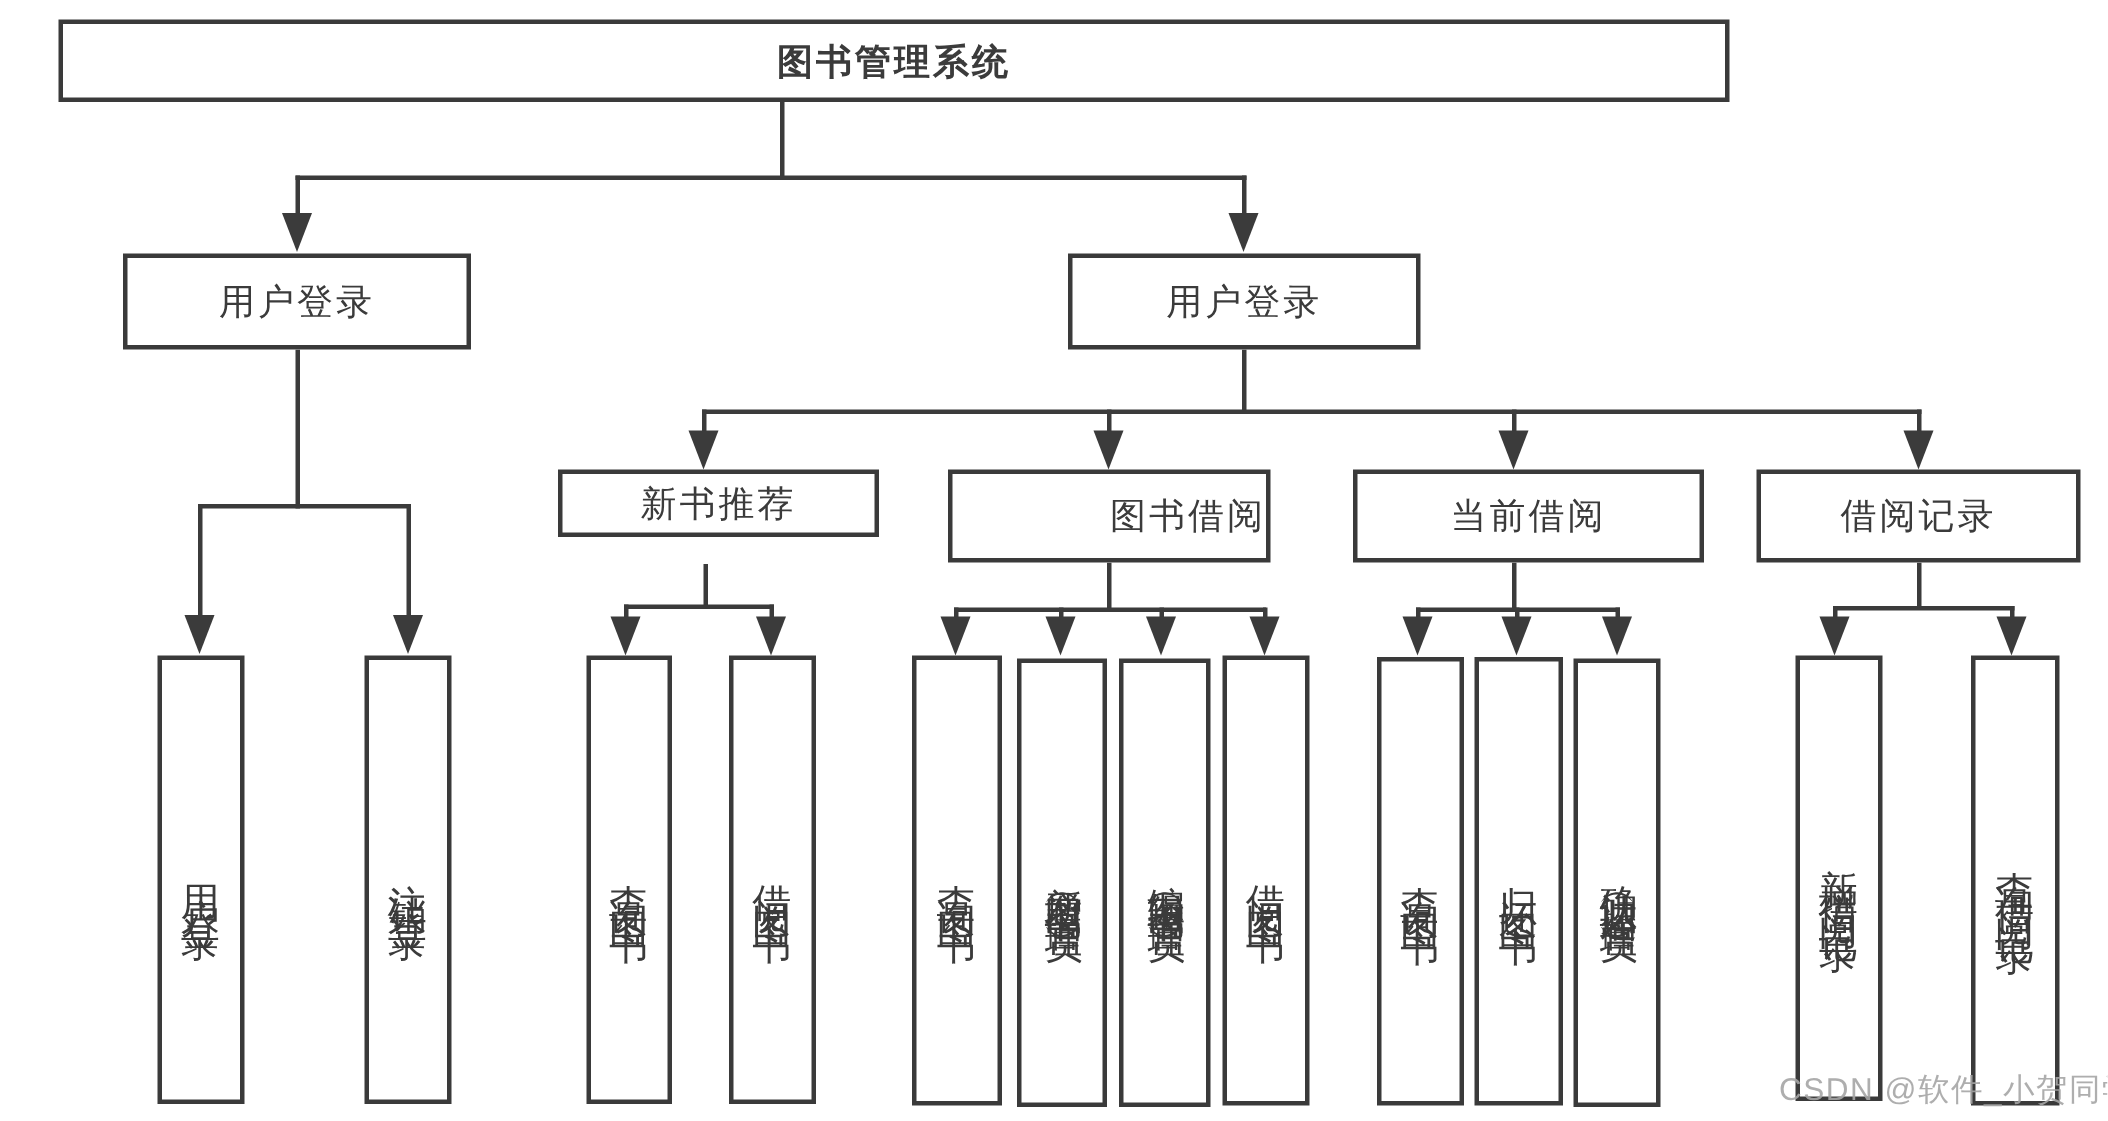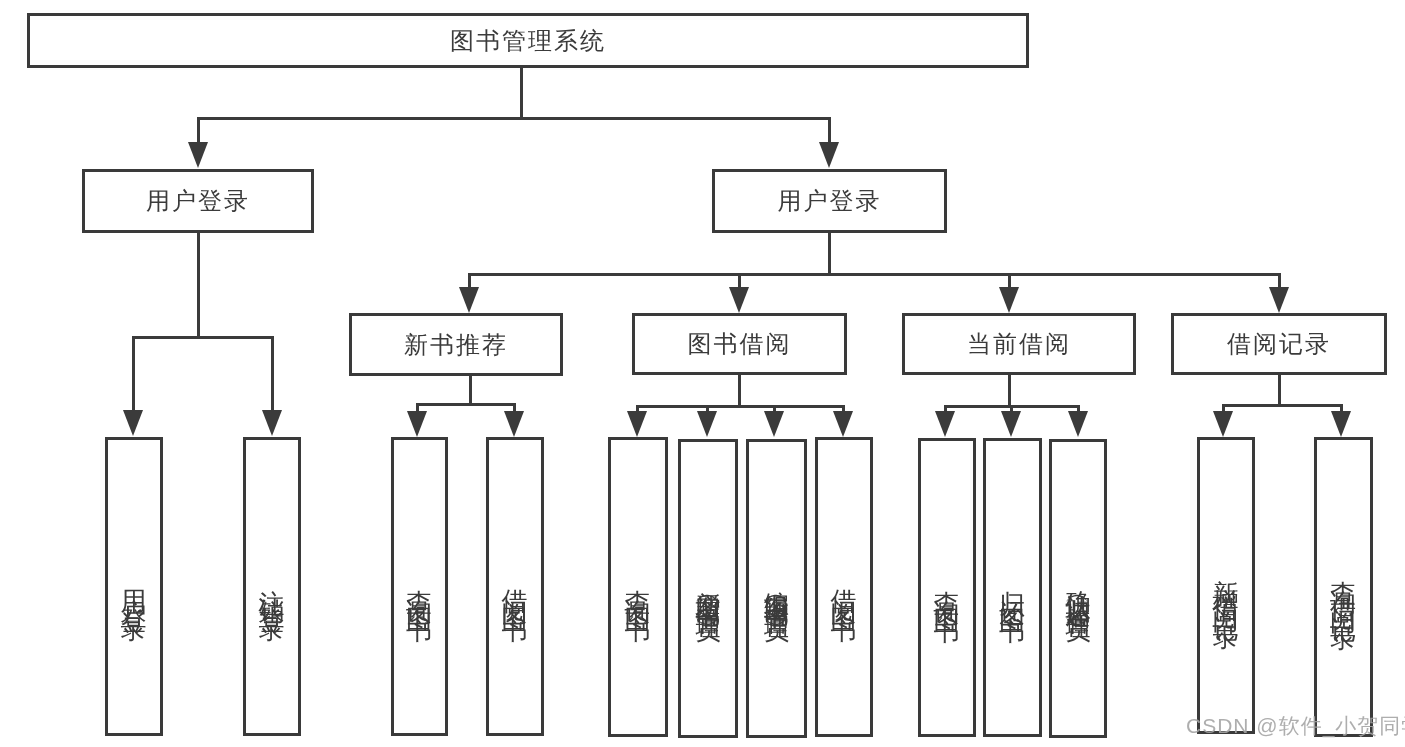"图书管理系统" div.node { font-weight: none -> bold; left: 27px -> 39px; width: 1002px -> 1114px }
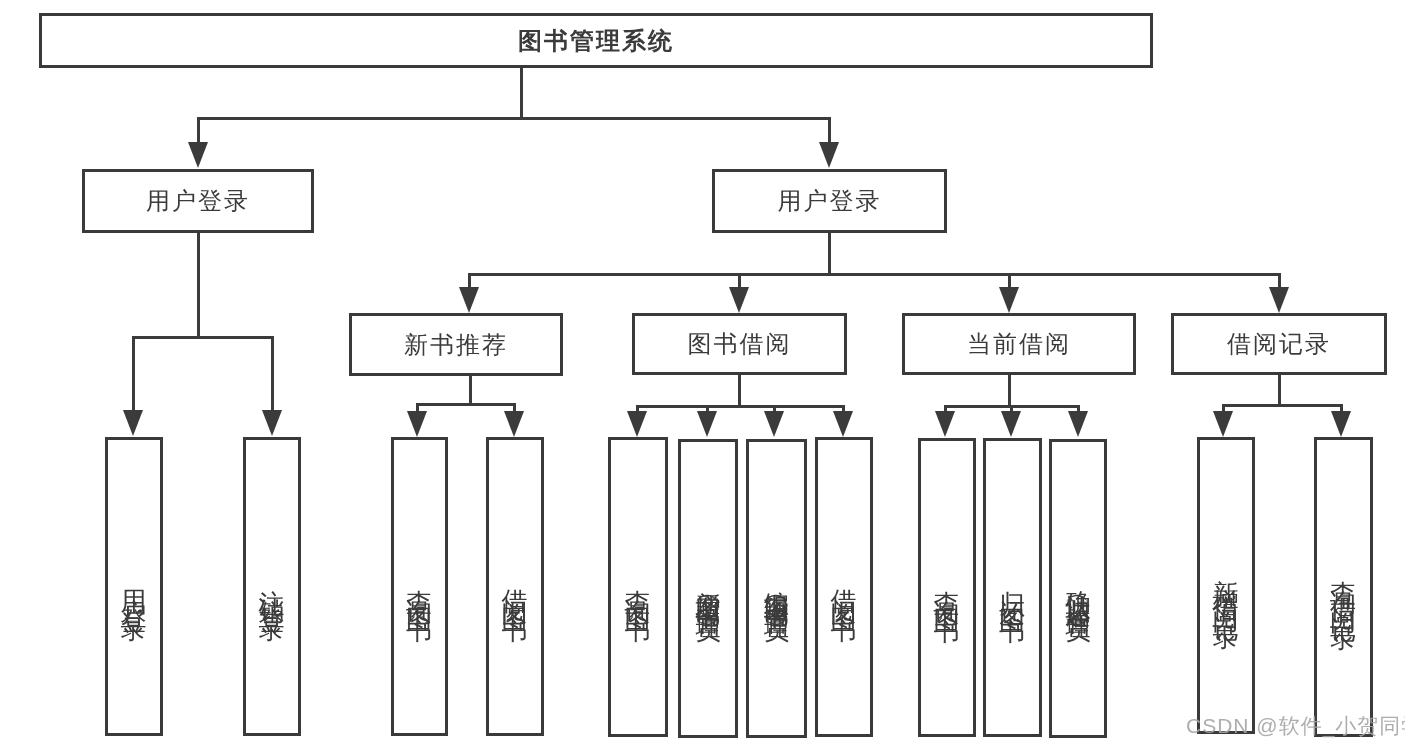"新书推荐" div.node { height: 63px -> 45px; left: 349px -> 372px }
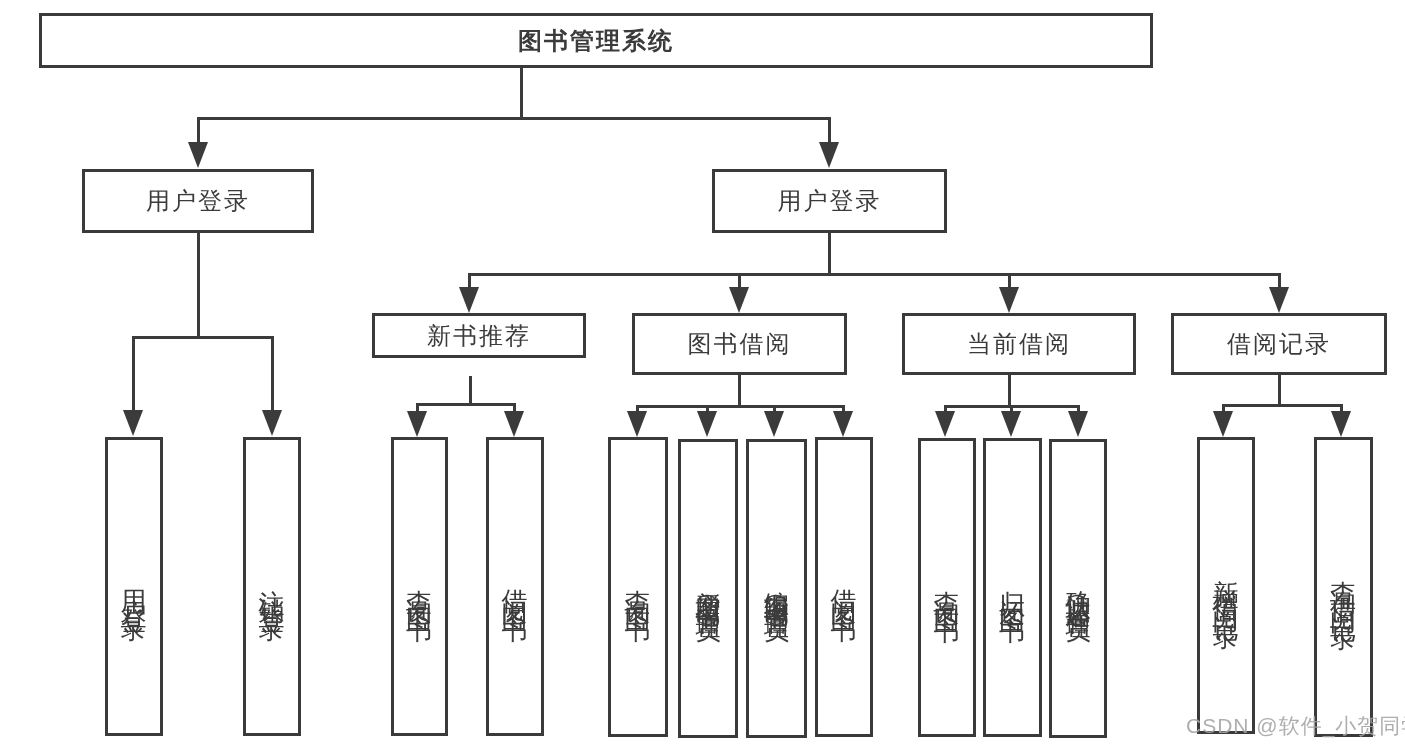"图书借阅" div.node { justify-content: none -> flex-end }
